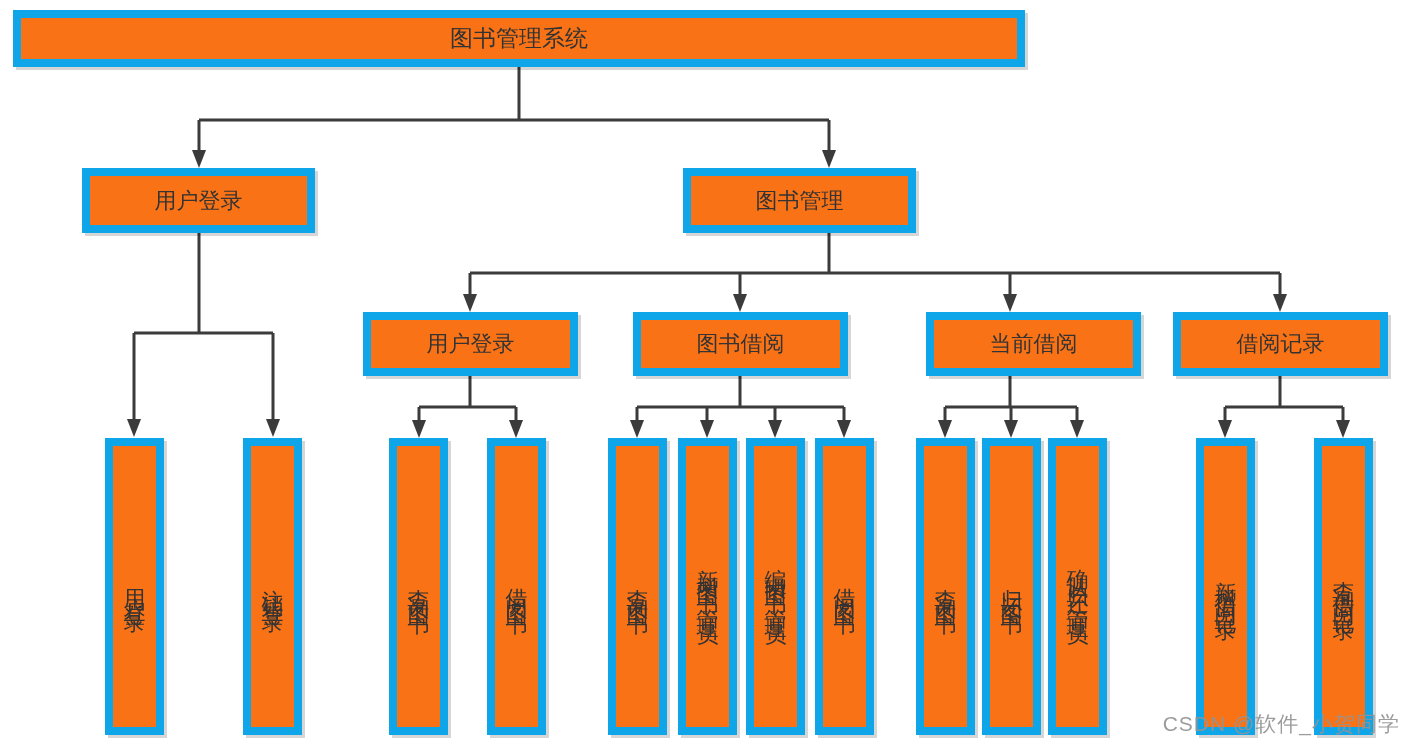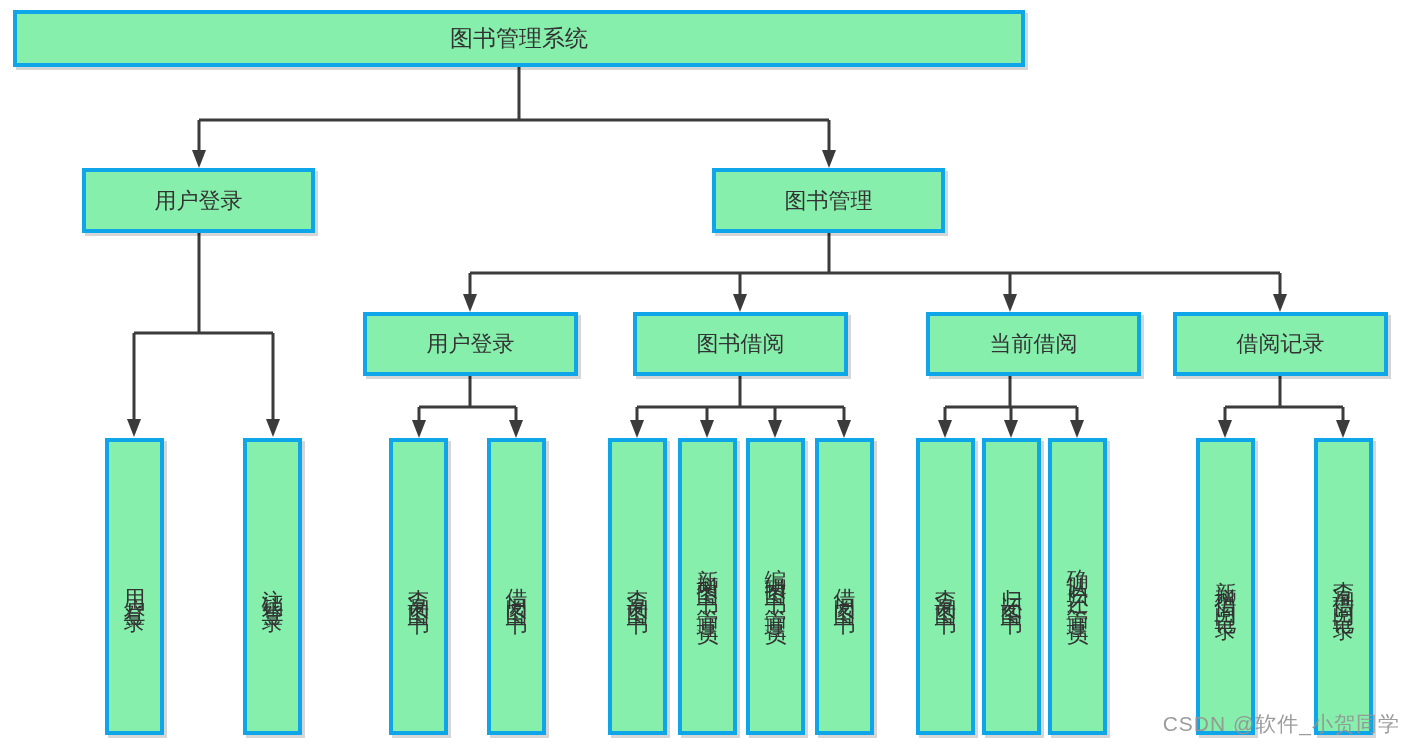"图书管理系统" .node { background: #86efac -> #f97316; border: 4px solid #0ea5e9 -> 8px solid #0ea5e9 }
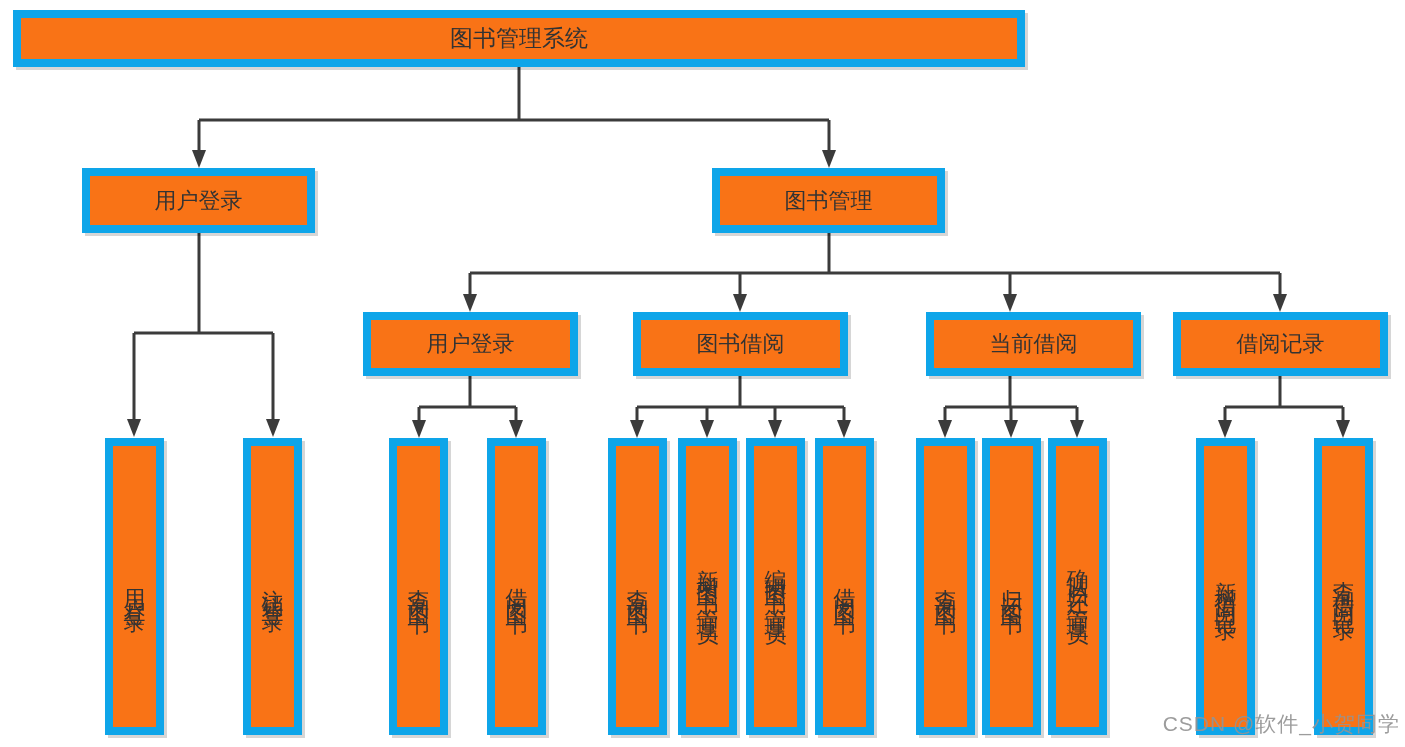"图书管理" .n-mgmt { left: 712px -> 683px }
